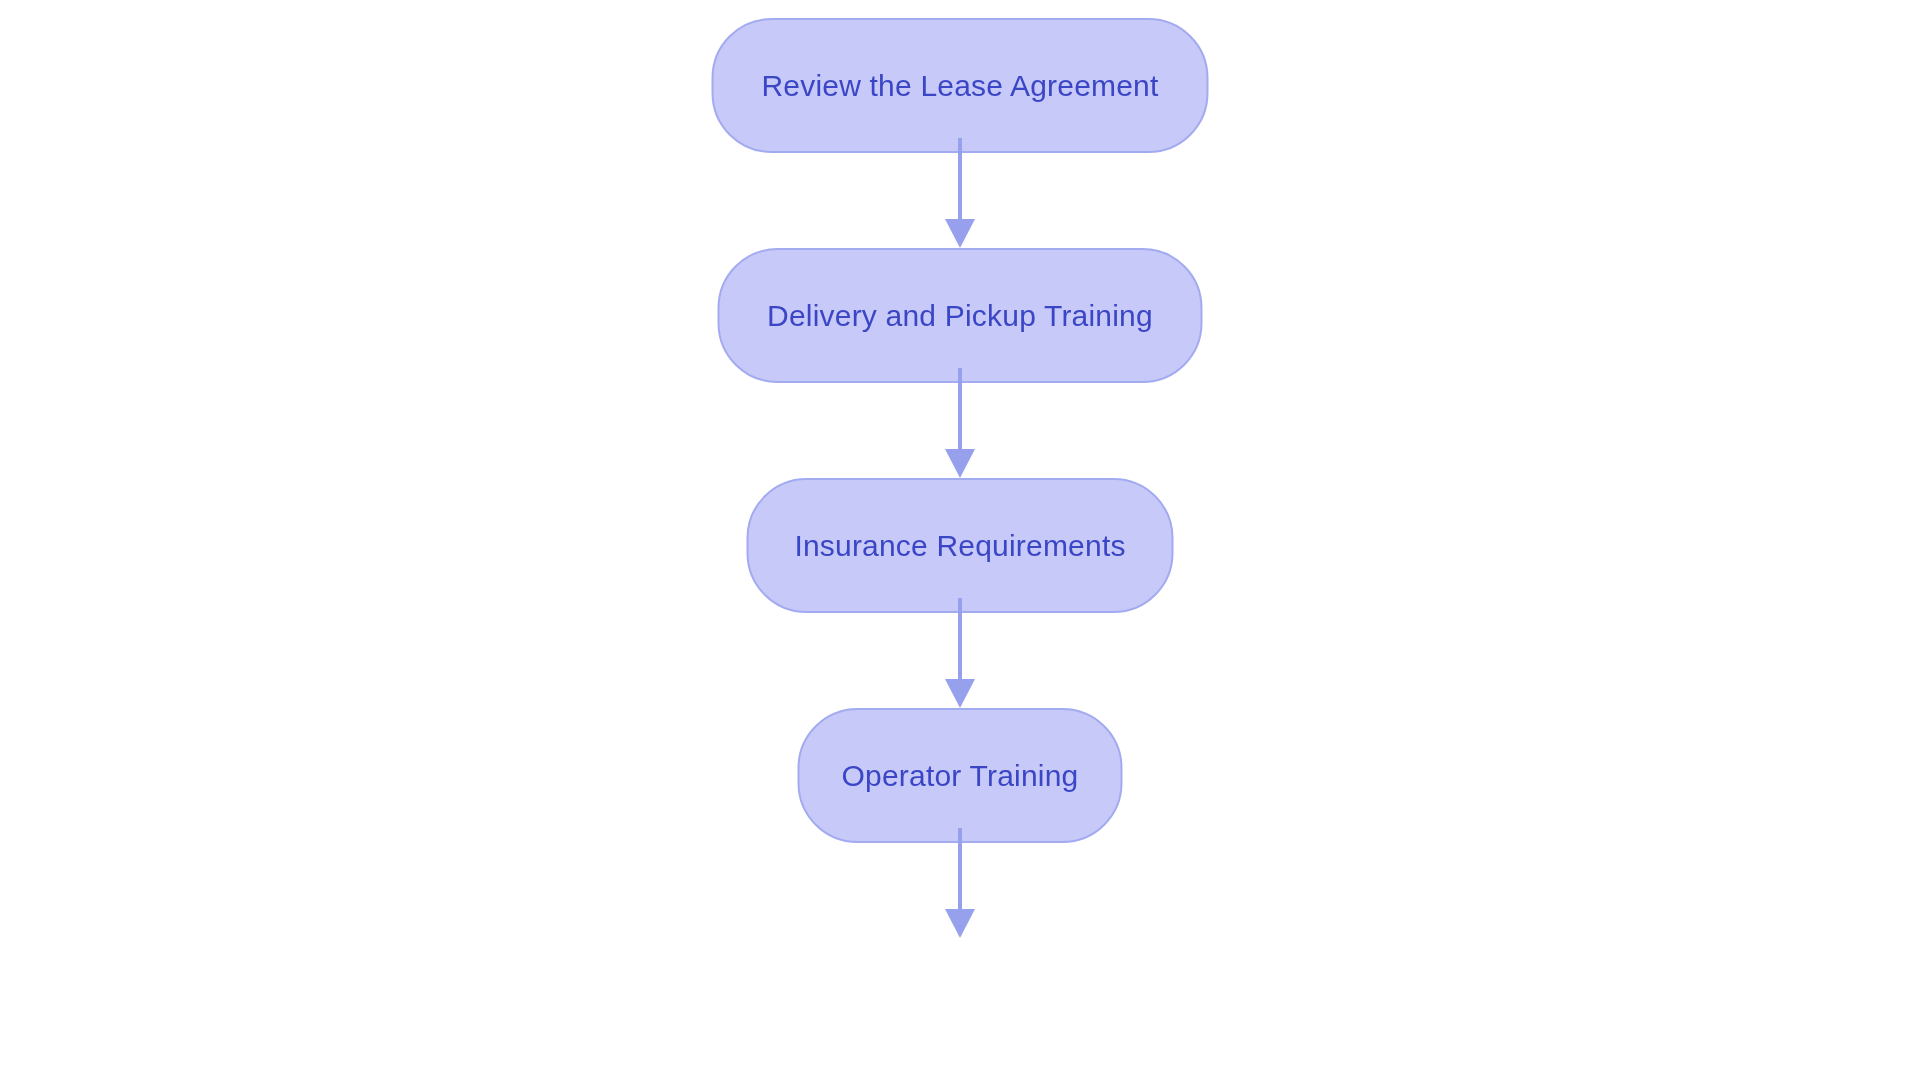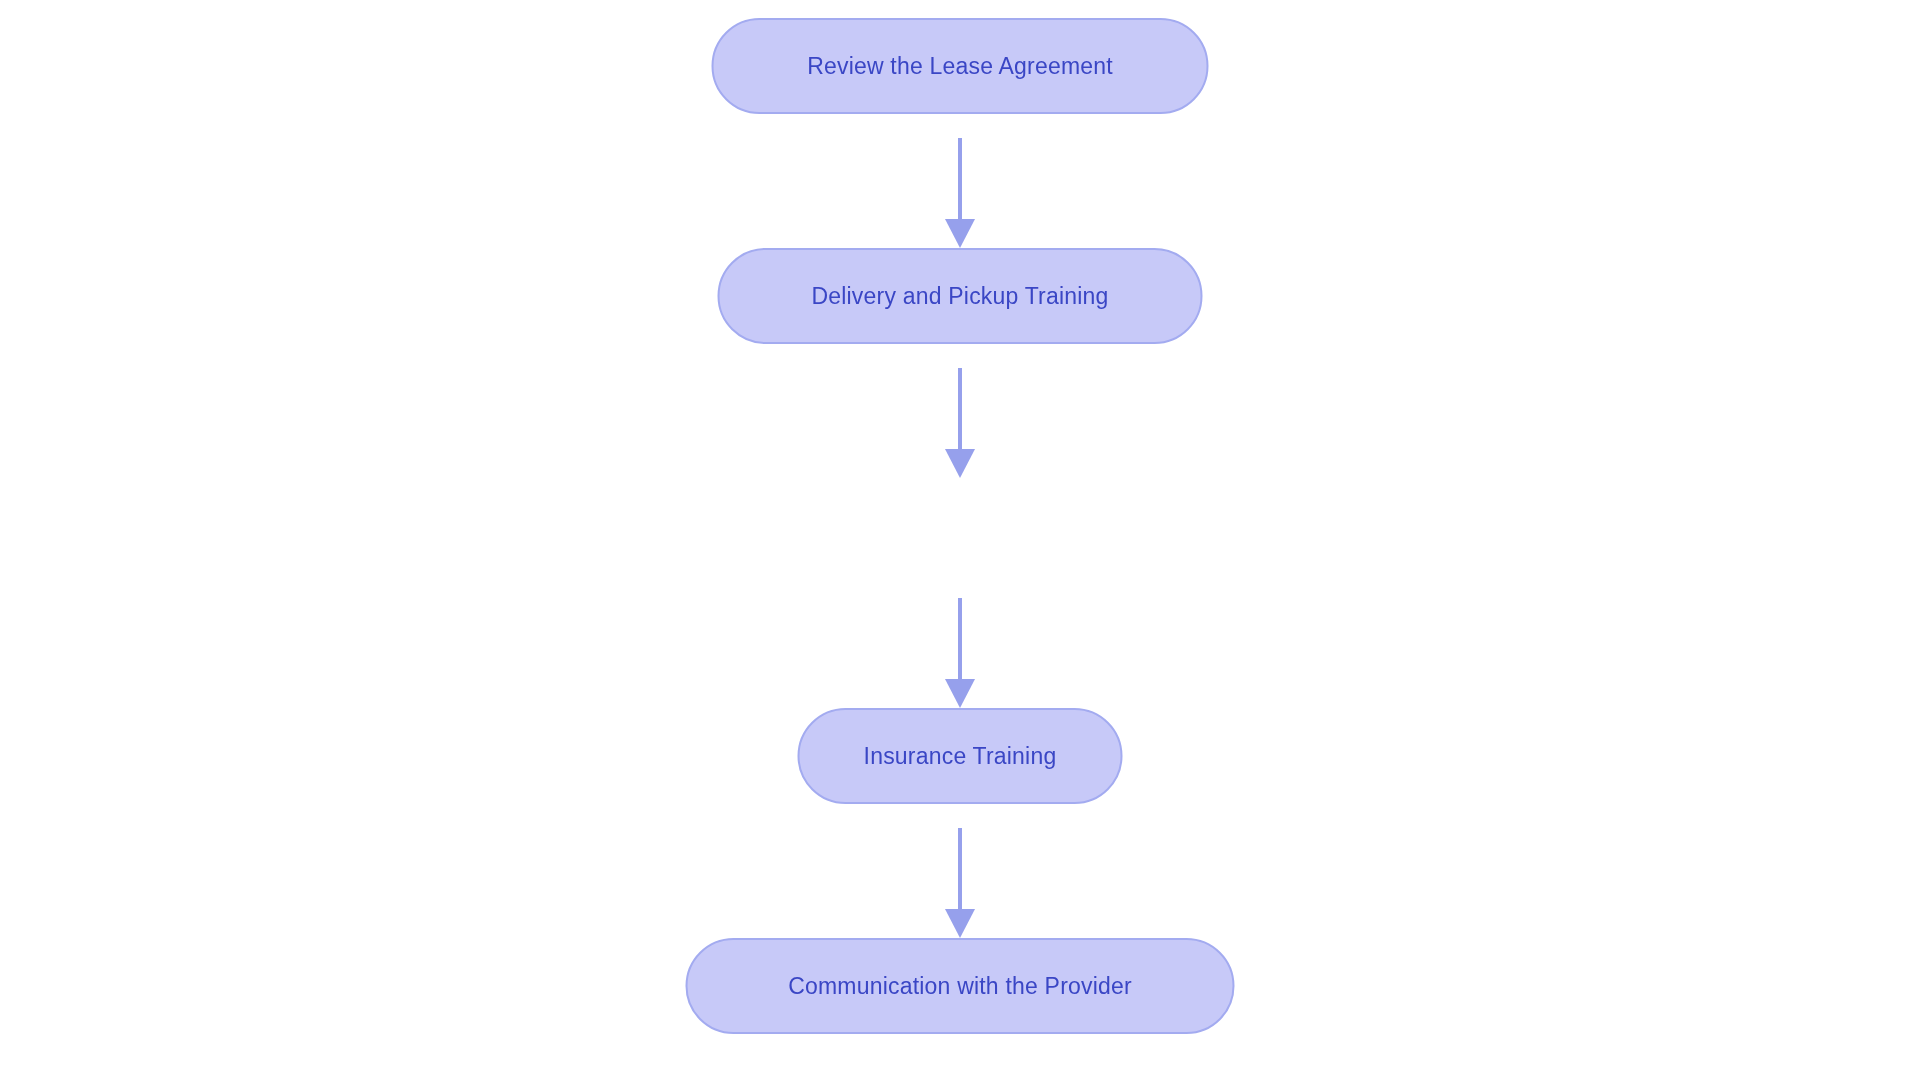"Review the Lease Agreement" .node { font-size: 23px -> 30px; height: 96px -> 135px }
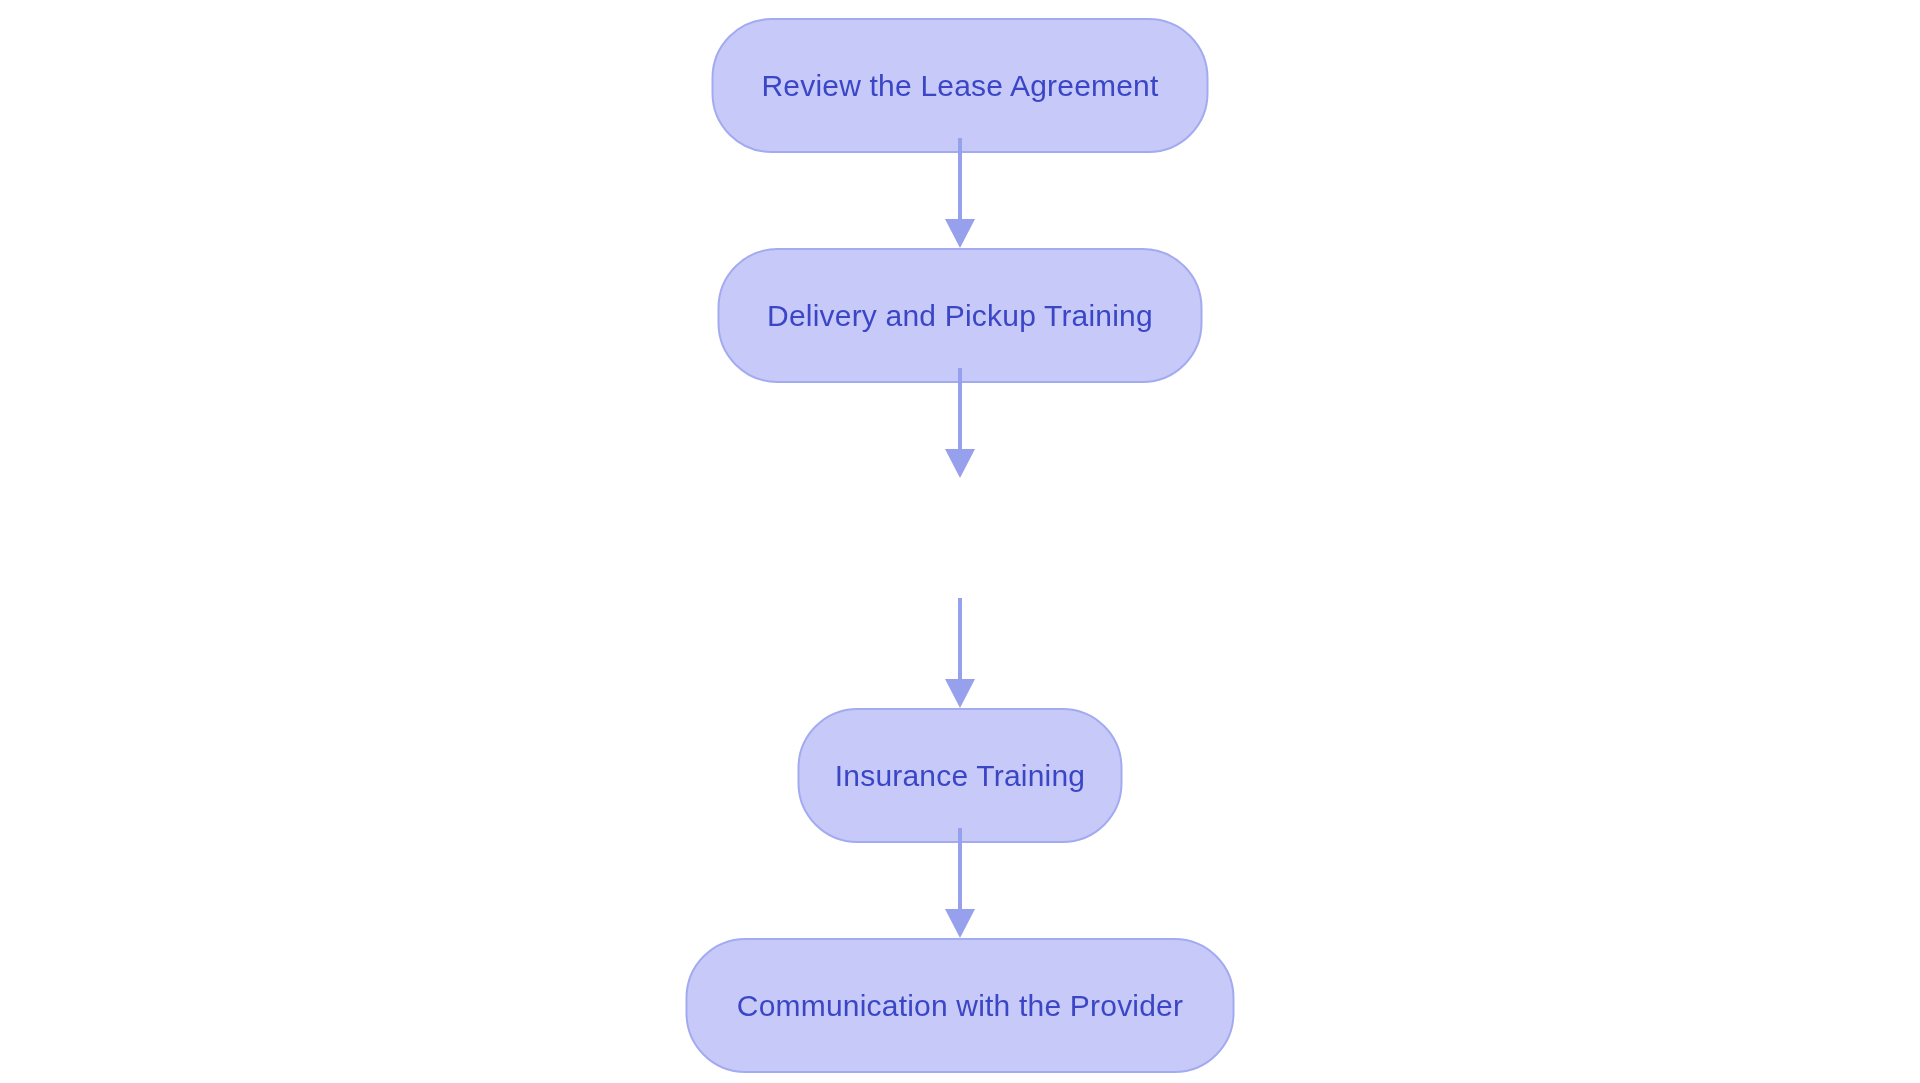"Insurance Requirements" div.node { html: none -> <div> <span>Insurance Requirements</span> </div> }
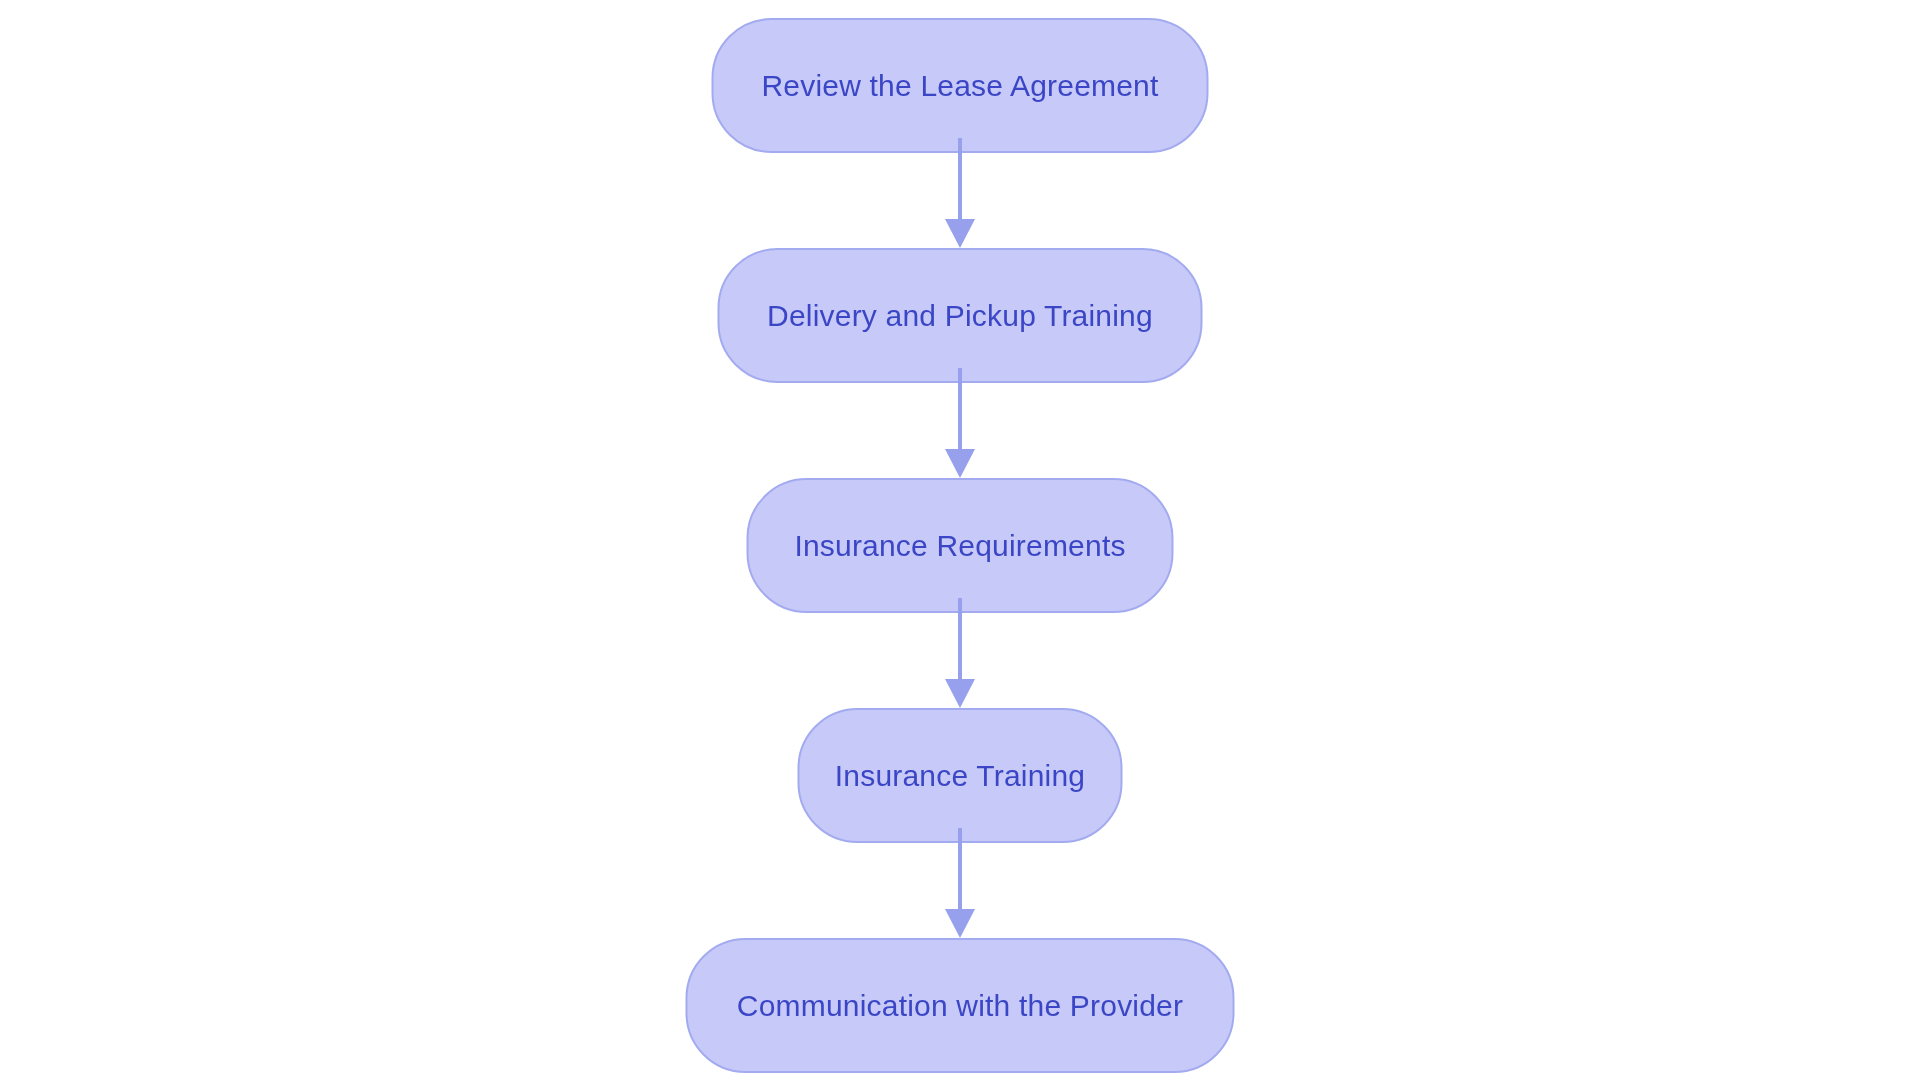"Insurance Training" span { text: Insurance -> Operator }
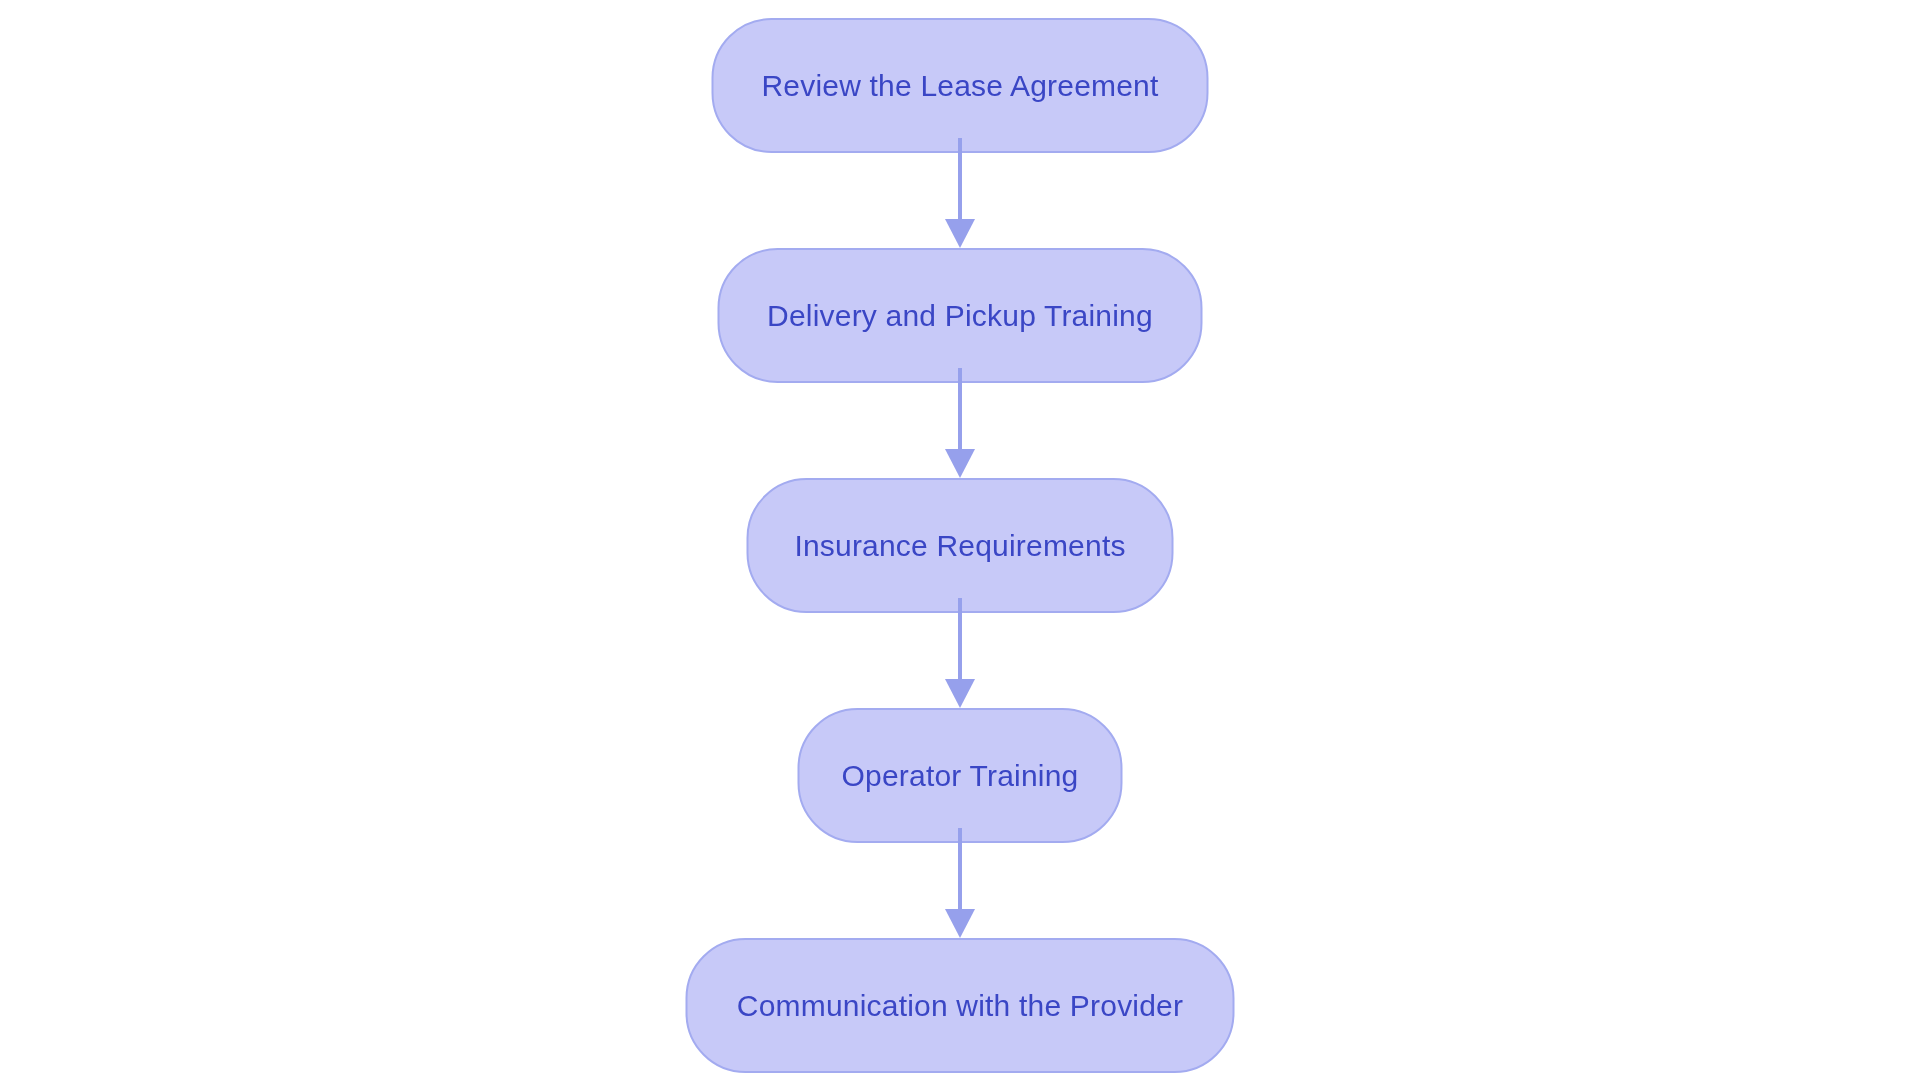"Communication with the Provider" div.node { html: <div> <span>Communication with the Provider</span> </div> -> none }
